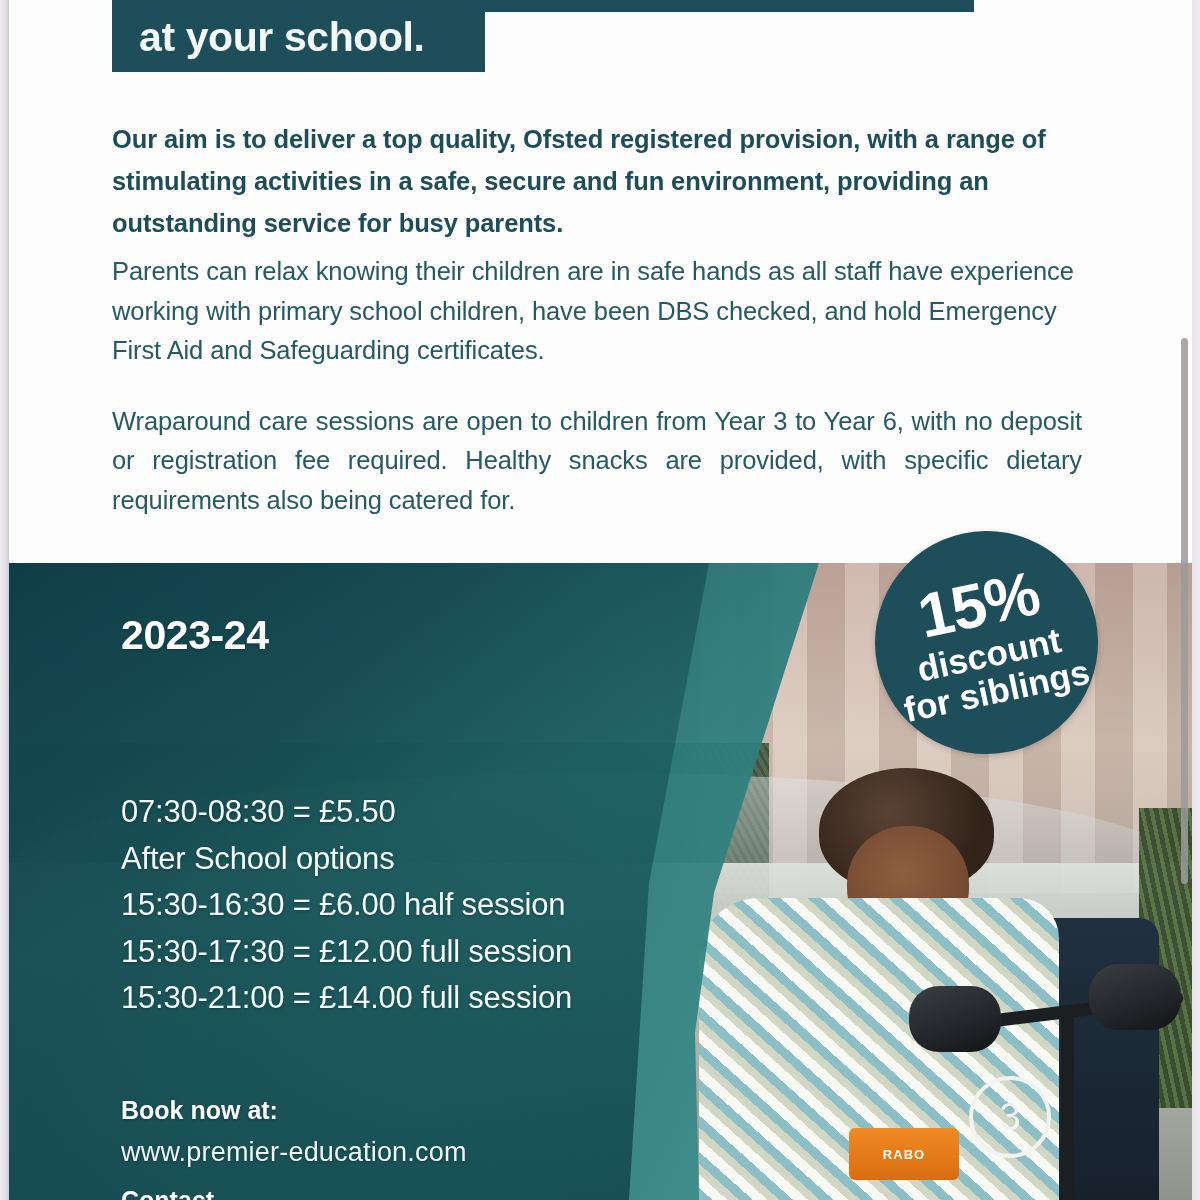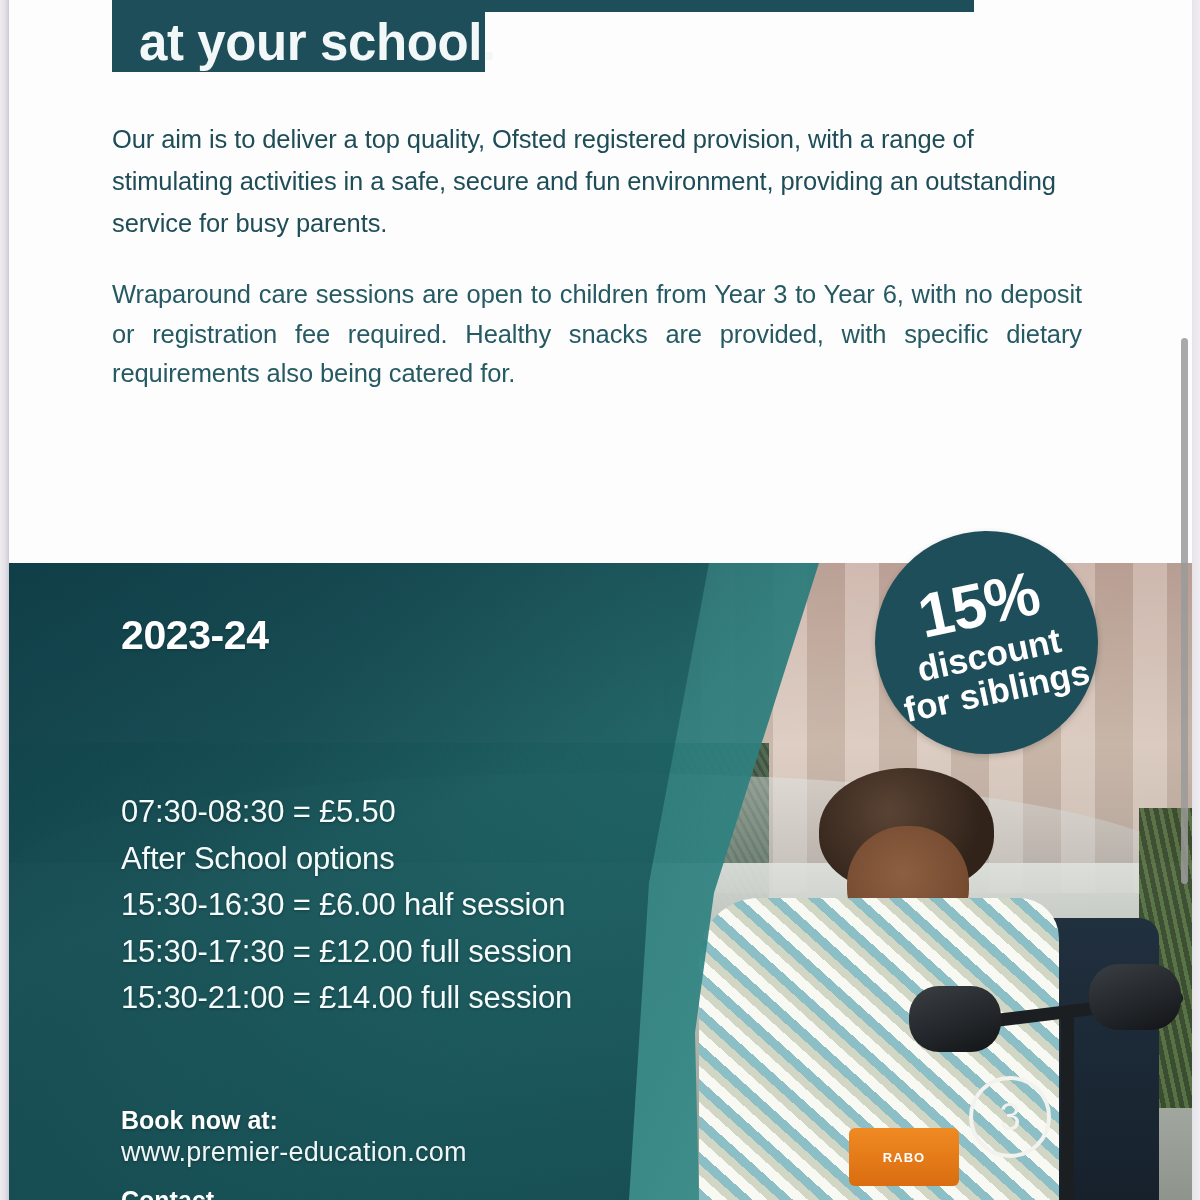"at your school." .hero-text { font-size: 51px -> 41px }
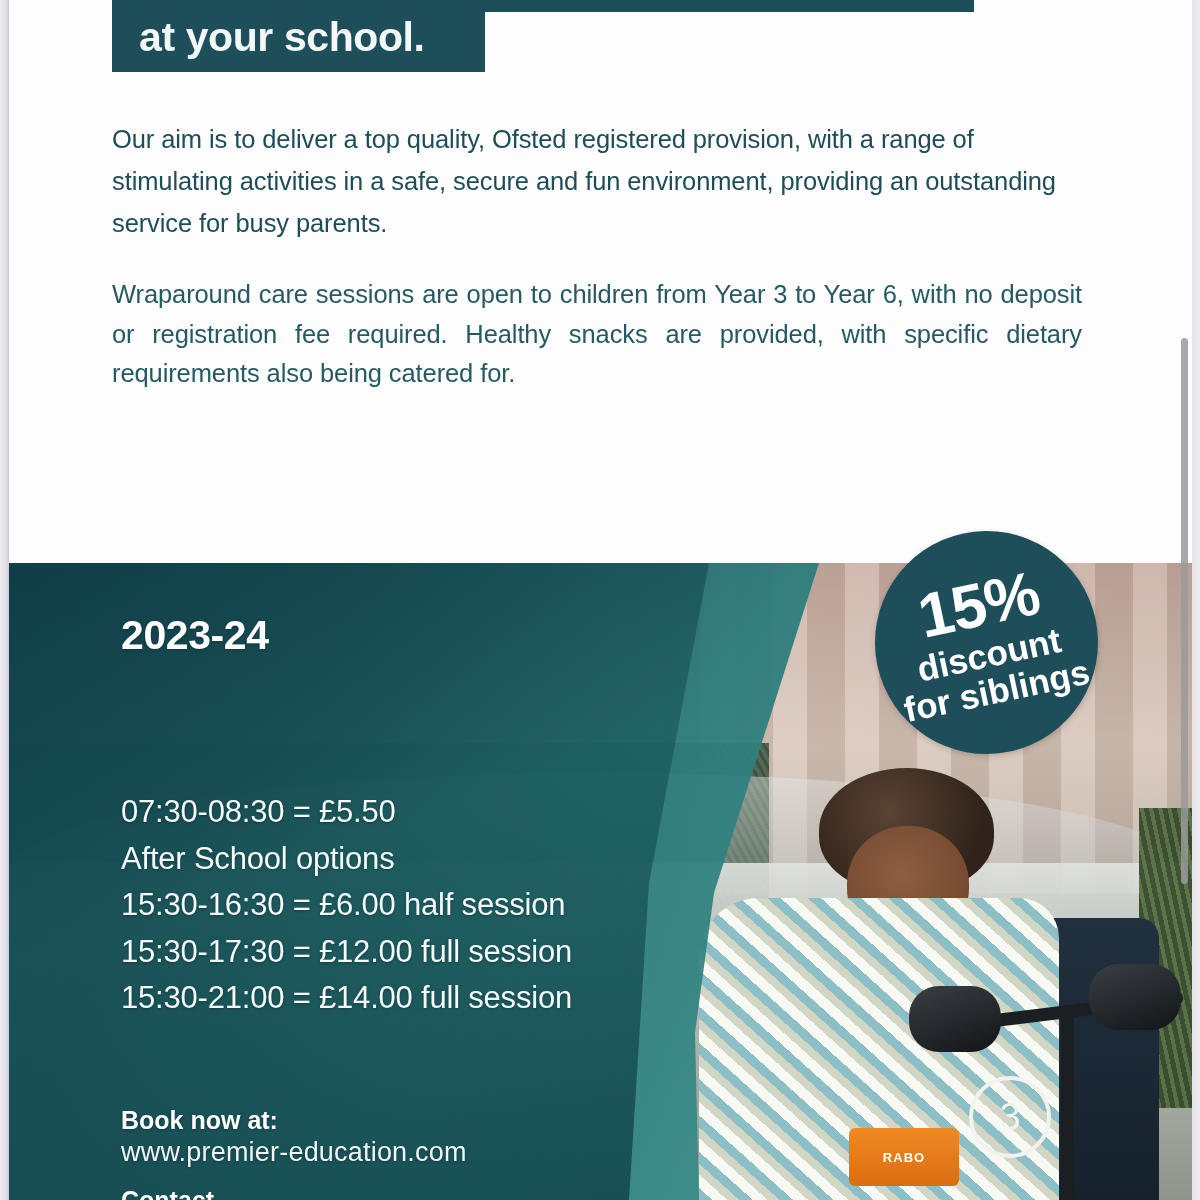"Our aim is to deliver" .p-lead { font-weight: normal -> bold }
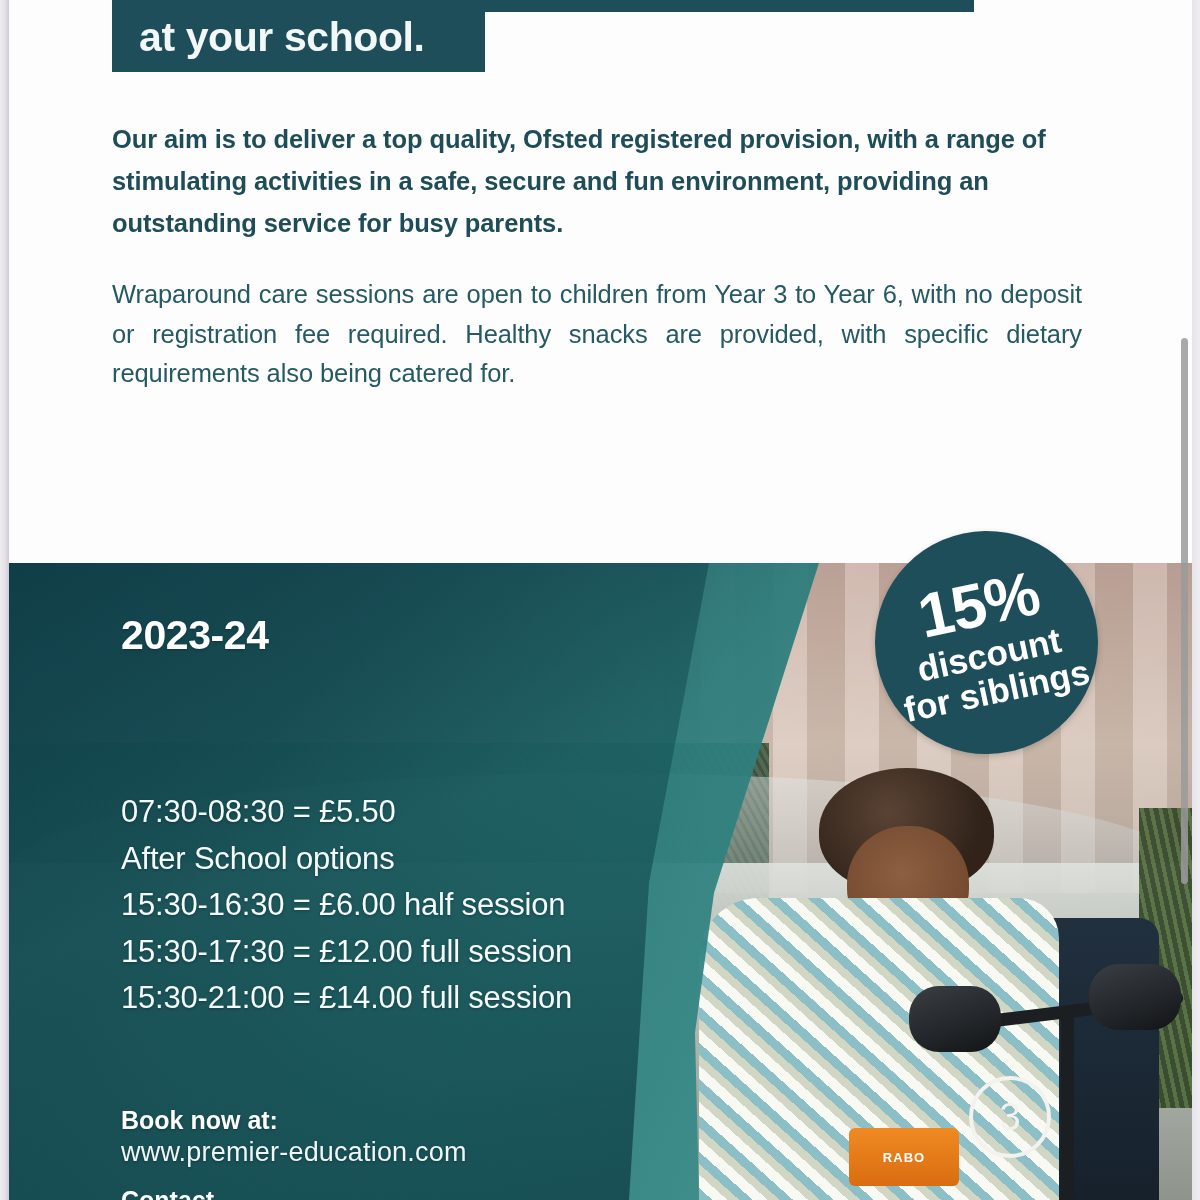"Parents can relax knowing their" p.p-body { html: none -> <p>Parents can relax knowing their children are in safe hands as all staff have experience working with primary school children, have been DBS checked, and hold Emergency First Aid and Safeguarding certificates.</p> }
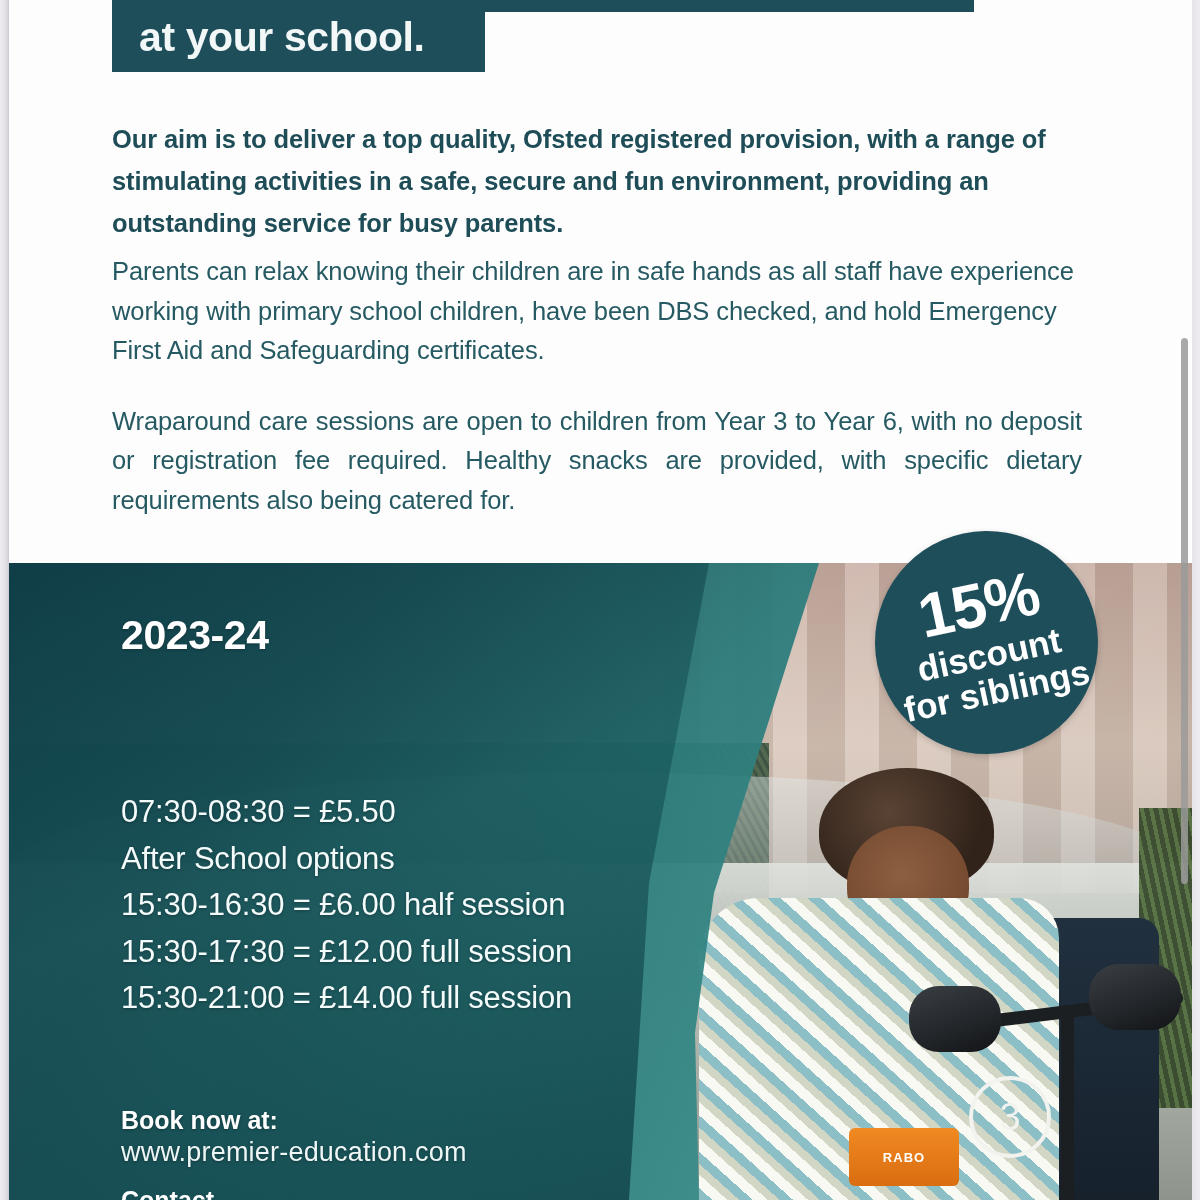"Book now at:" .booknow { margin-top: 10px -> none }
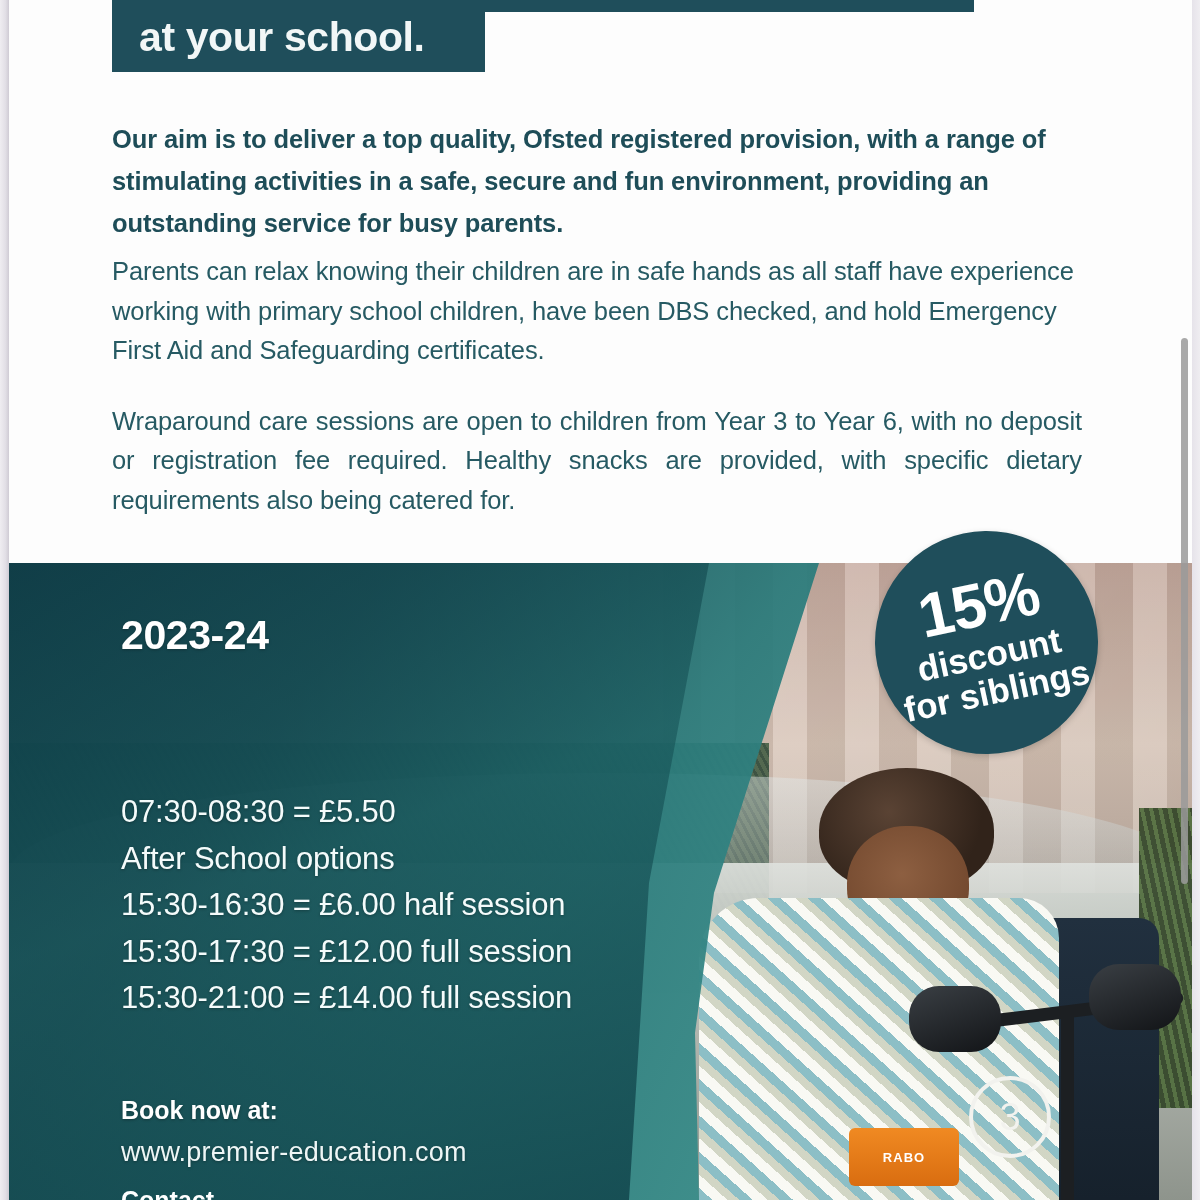"RABO" .child .orange { height: 58px -> 52px }
